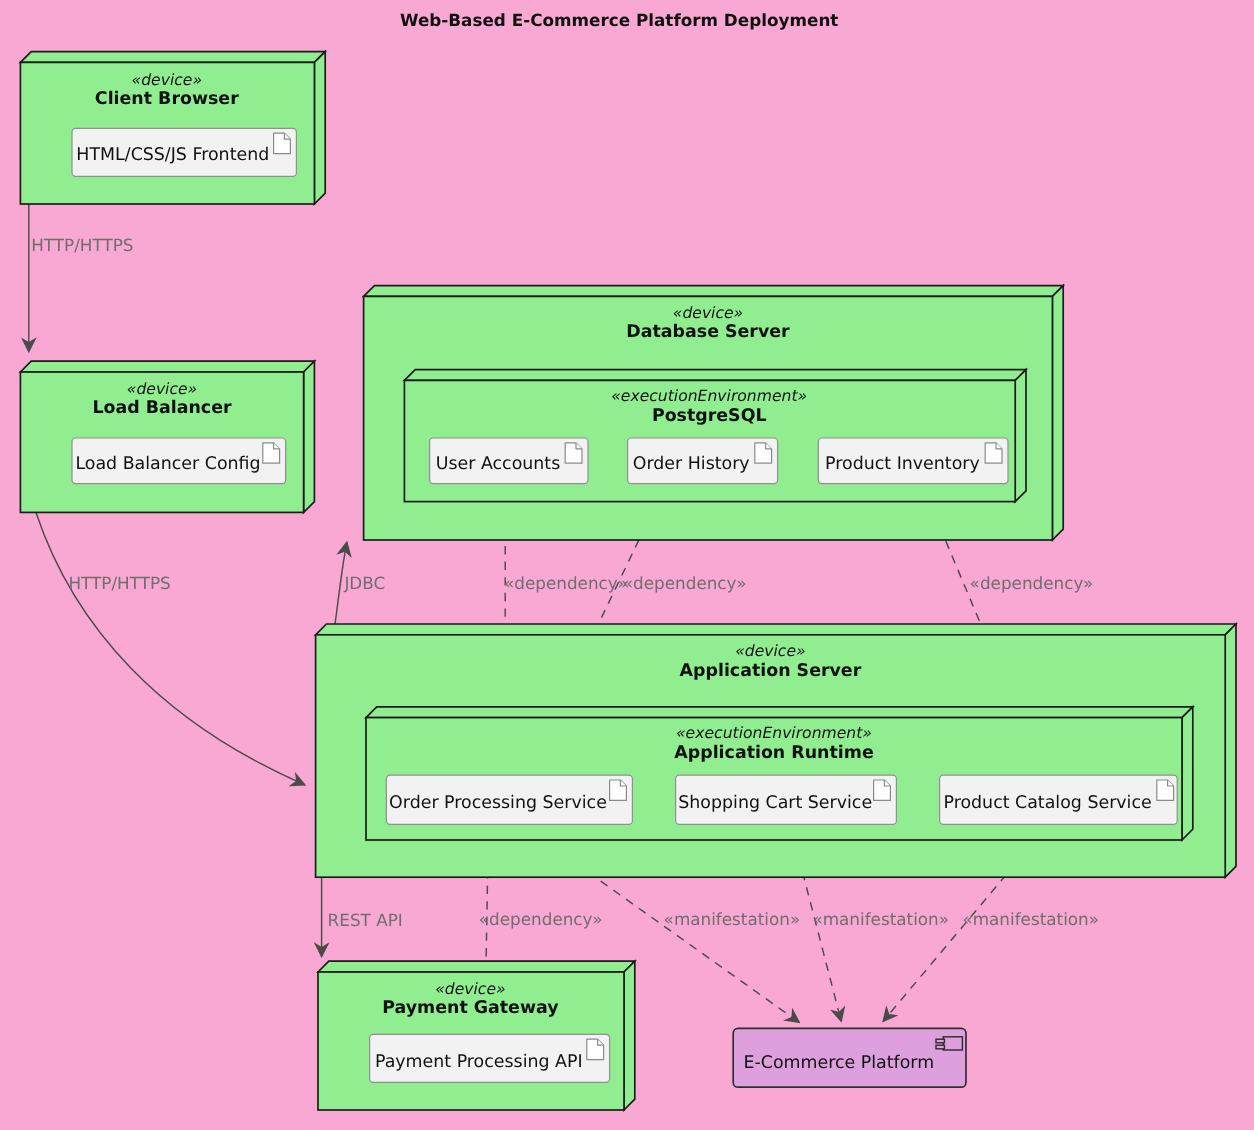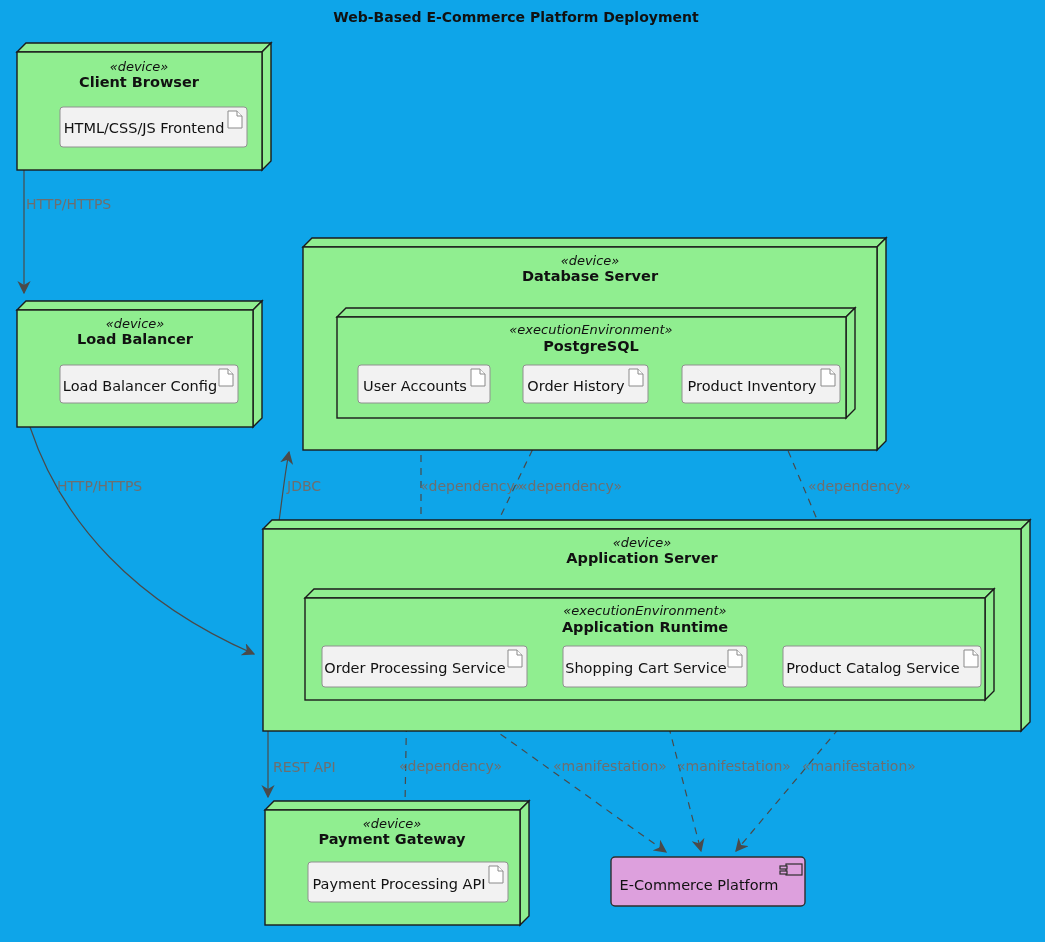"Web-Based E-Commerce Platform Deployment" #canvas { background: #0ea5e9 -> #f9a8d4 }
